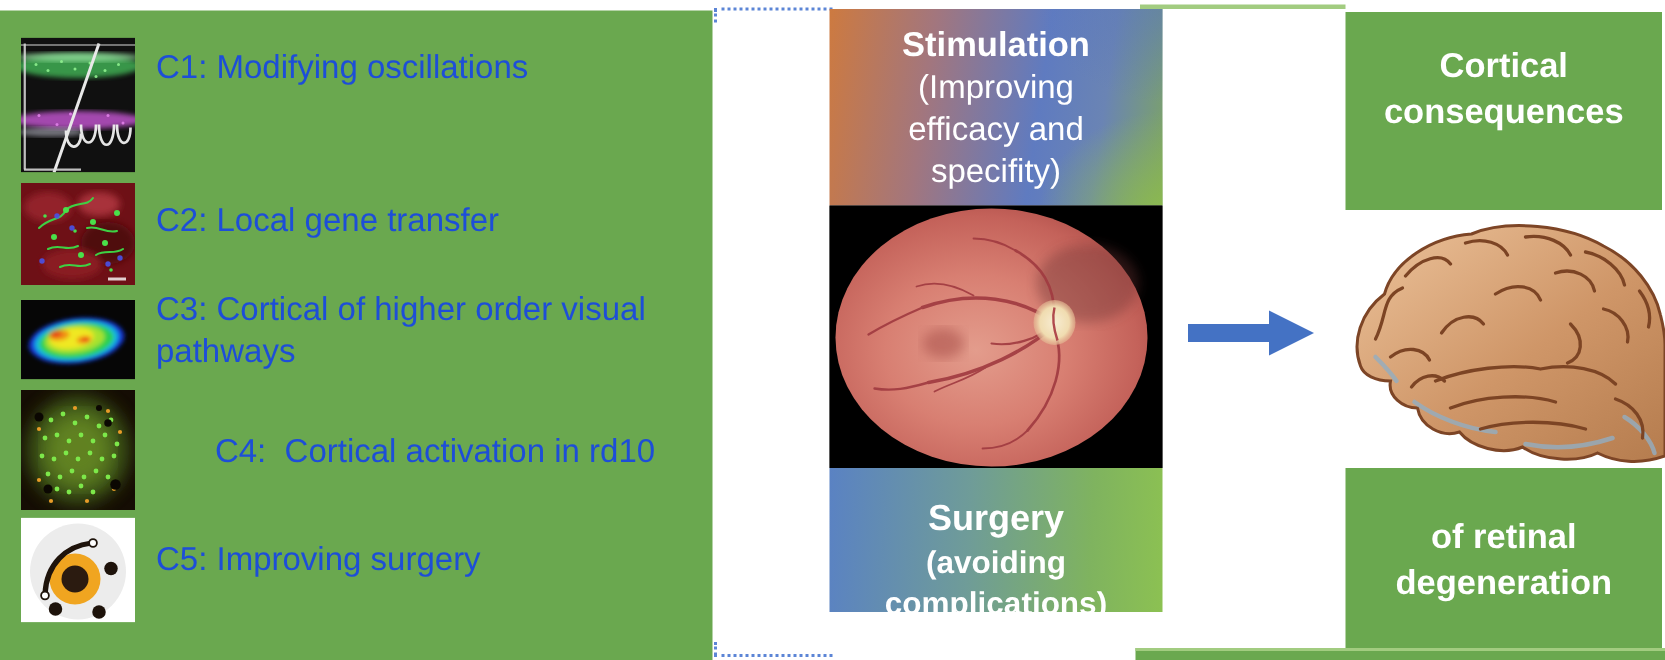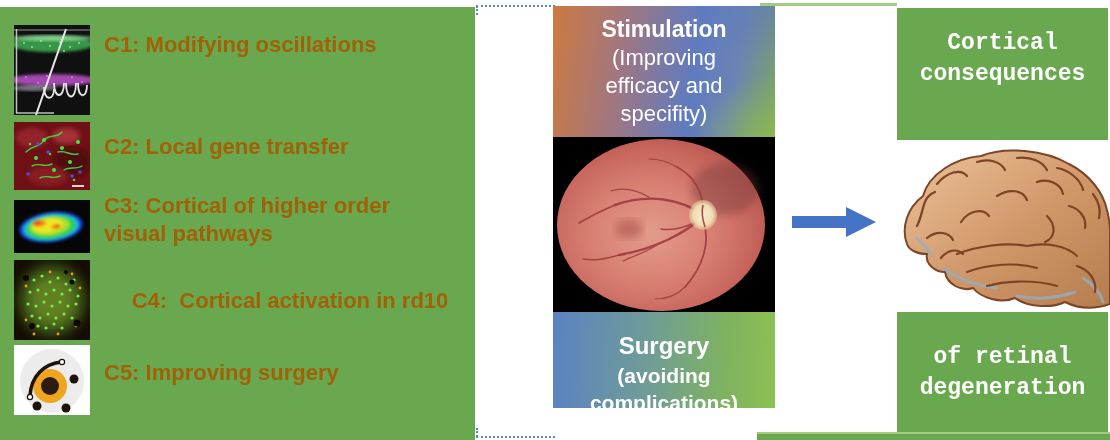"C1: Modifying oscillations" .item-label { color: #a16207 -> #1d4ed8; font-weight: bold -> none }
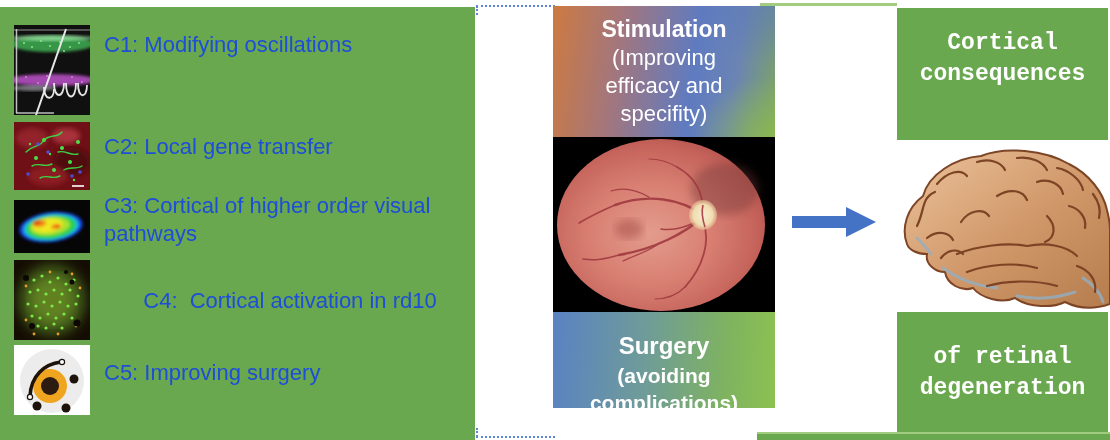"Cortical" .right-line { font-family: Liberation Mono, monospace -> none }
